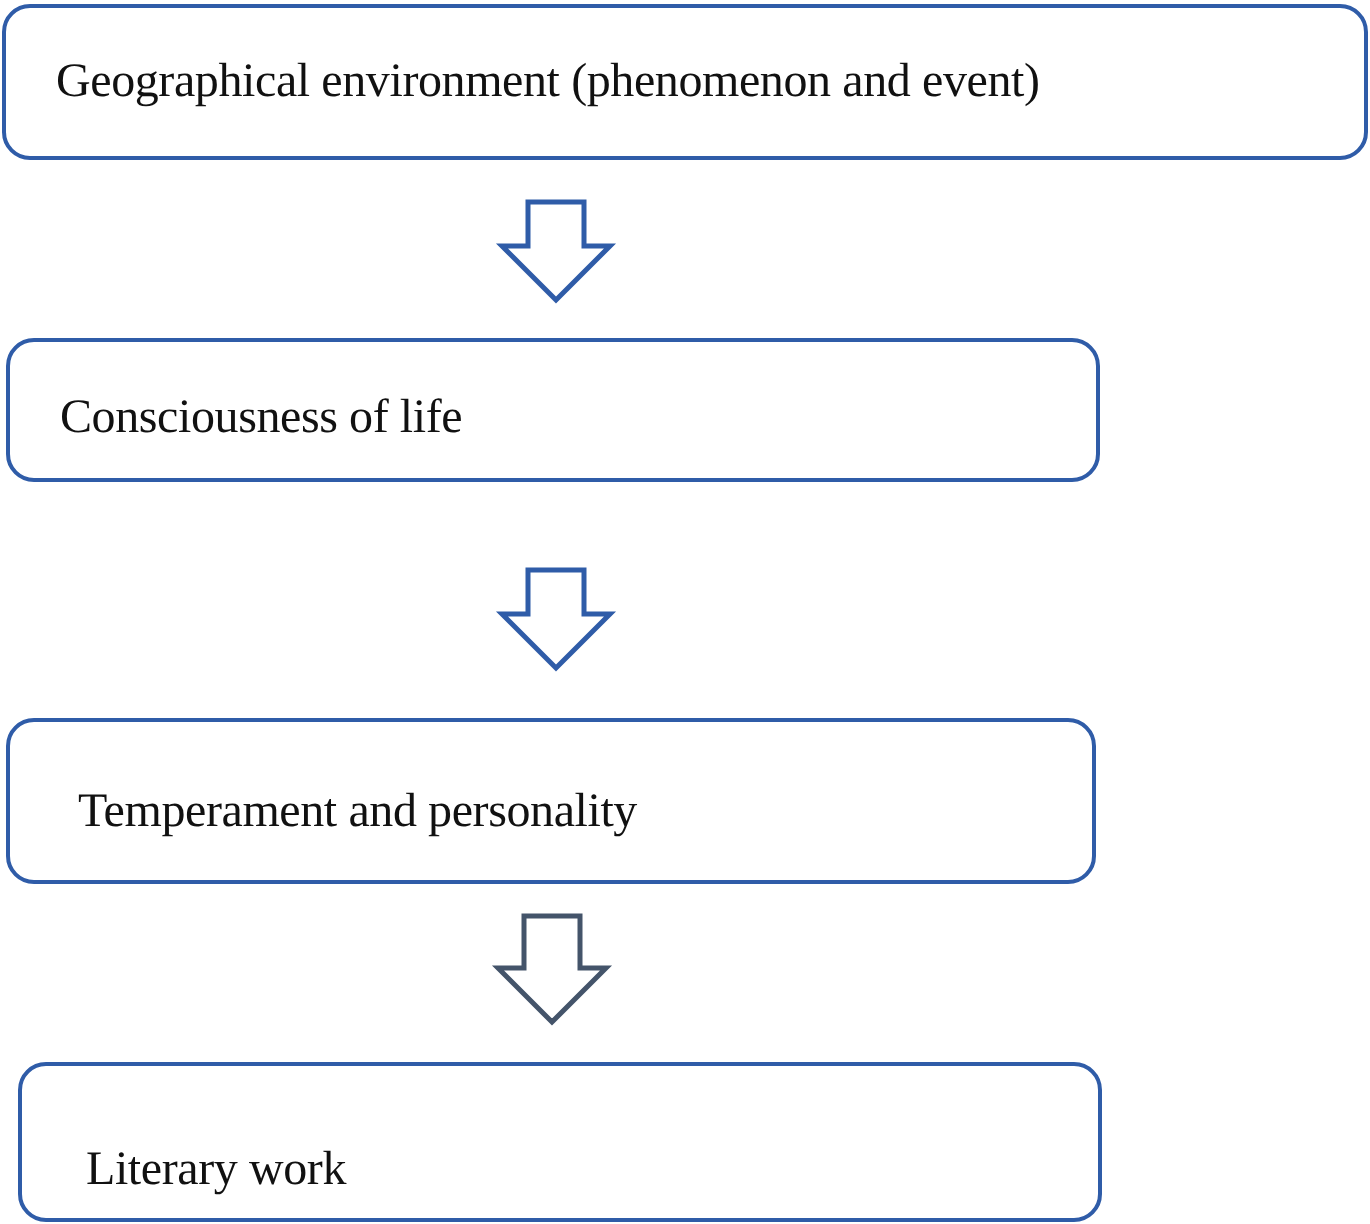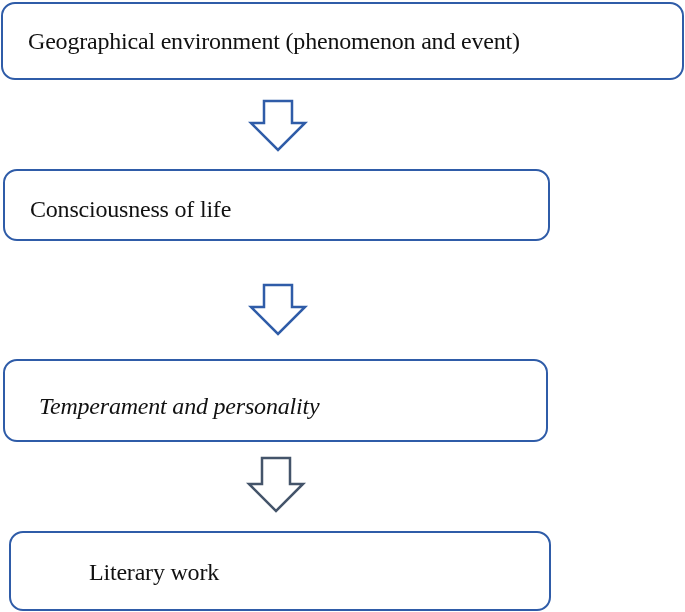"Temperament and personality" span.box-label { font-style: italic -> none }
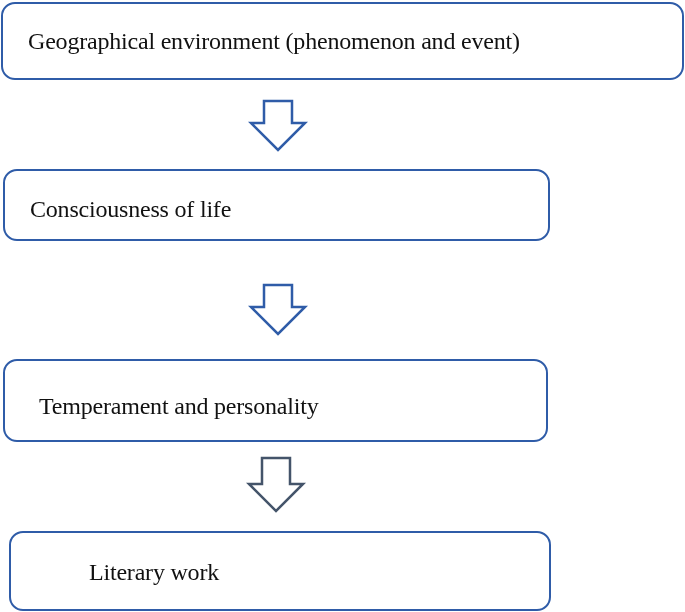"Literary work" span.box-label { margin-left: 46px -> none; top: 27px -> 40px }
